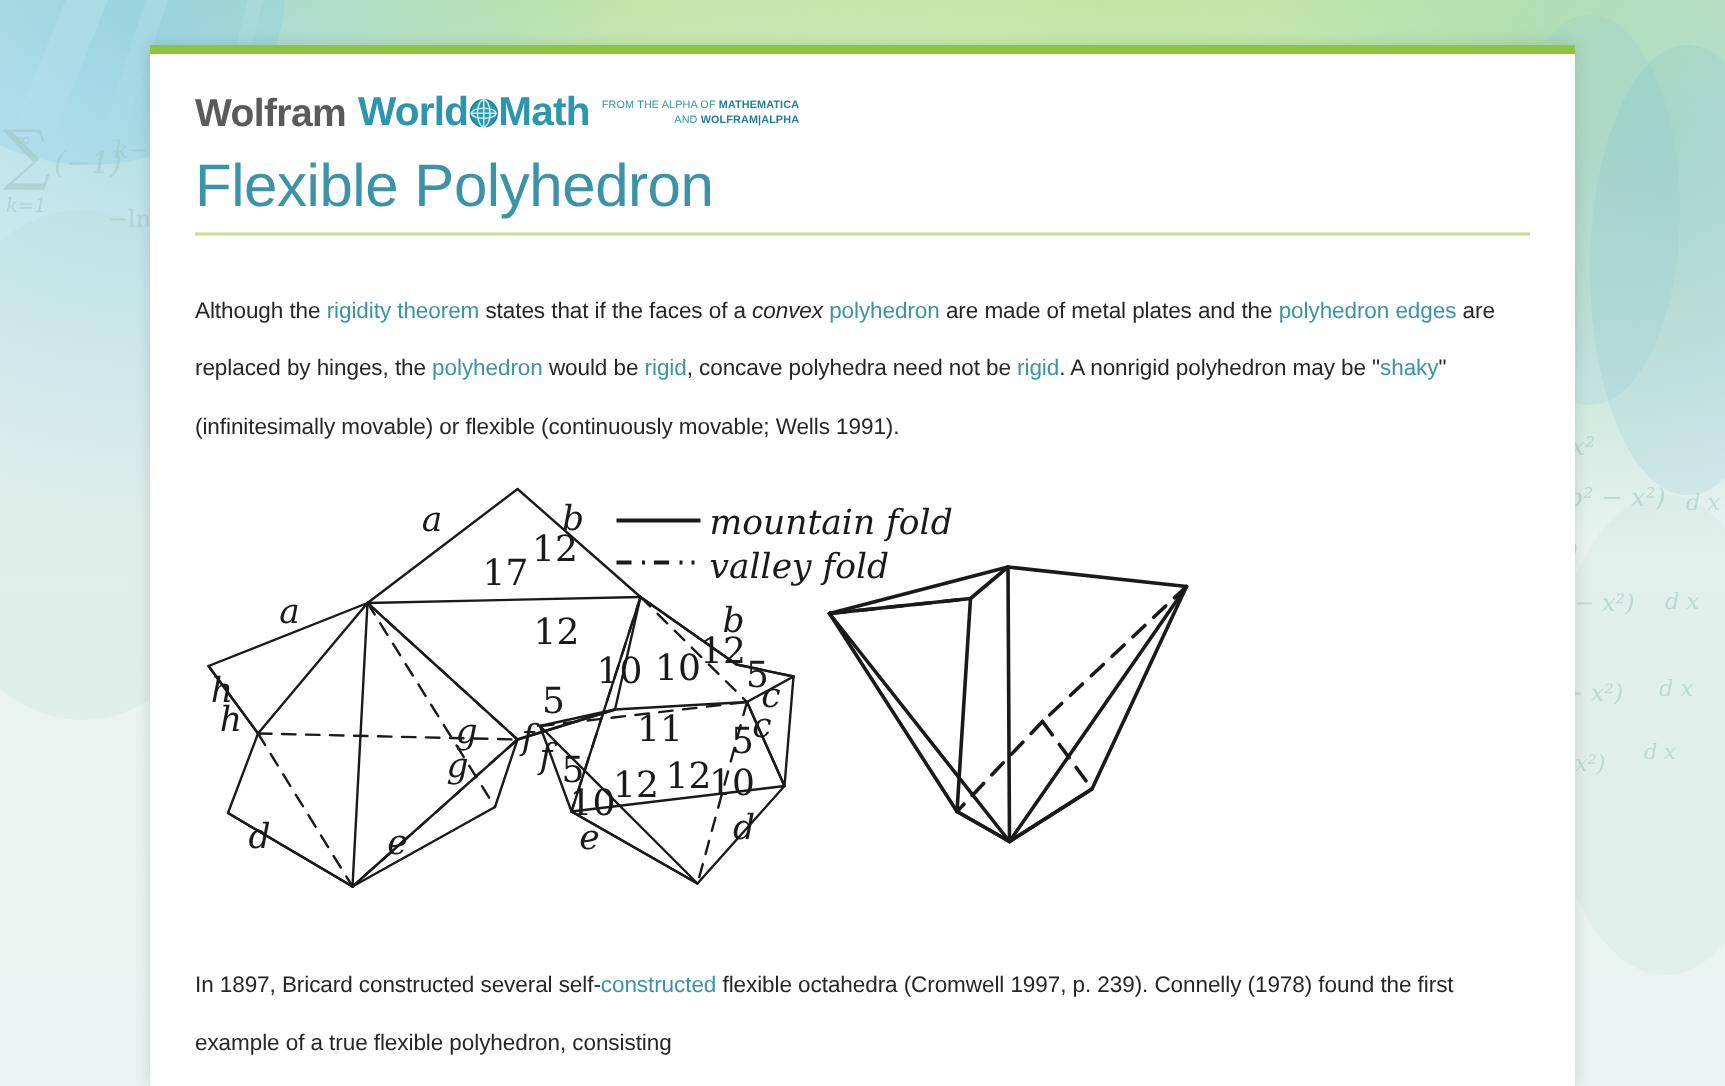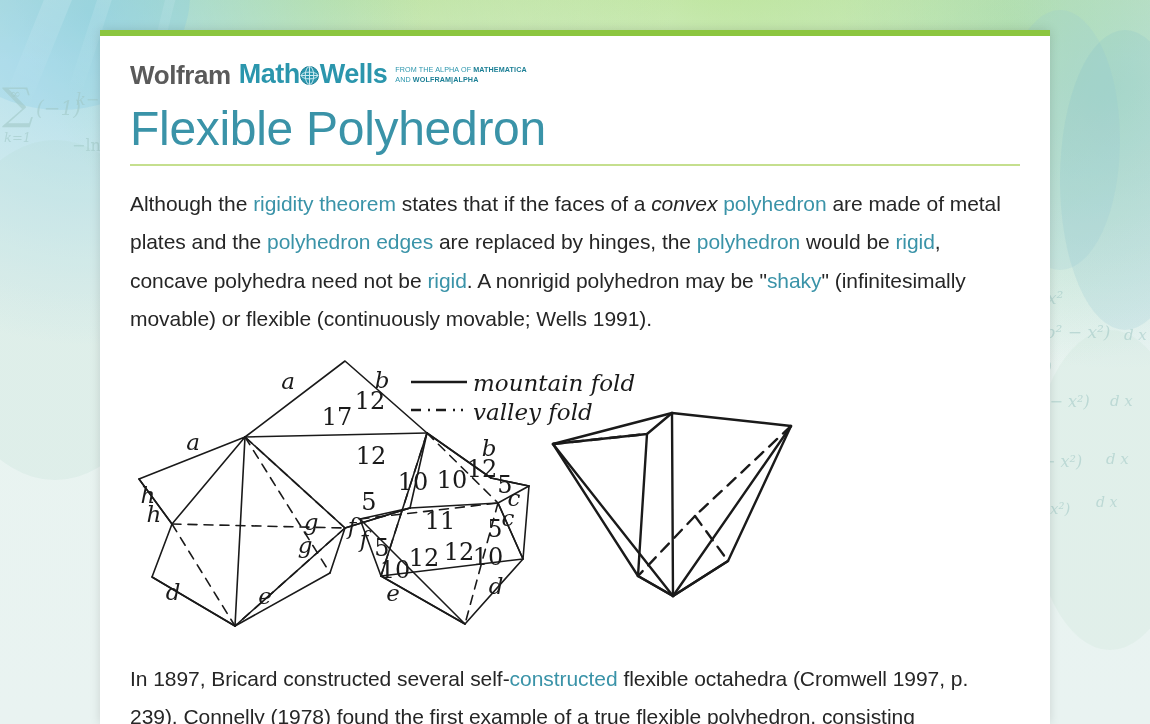"Wolfram" #logo-row { text-align: none -> right }
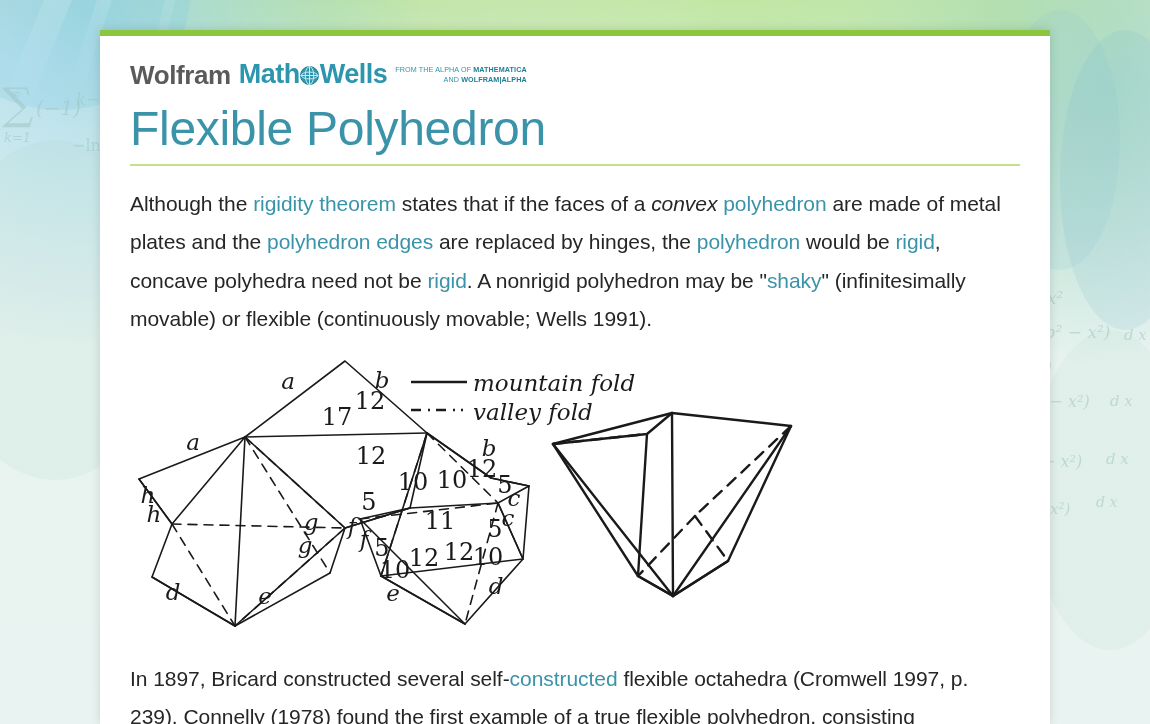"Math" span { text: Math -> World }
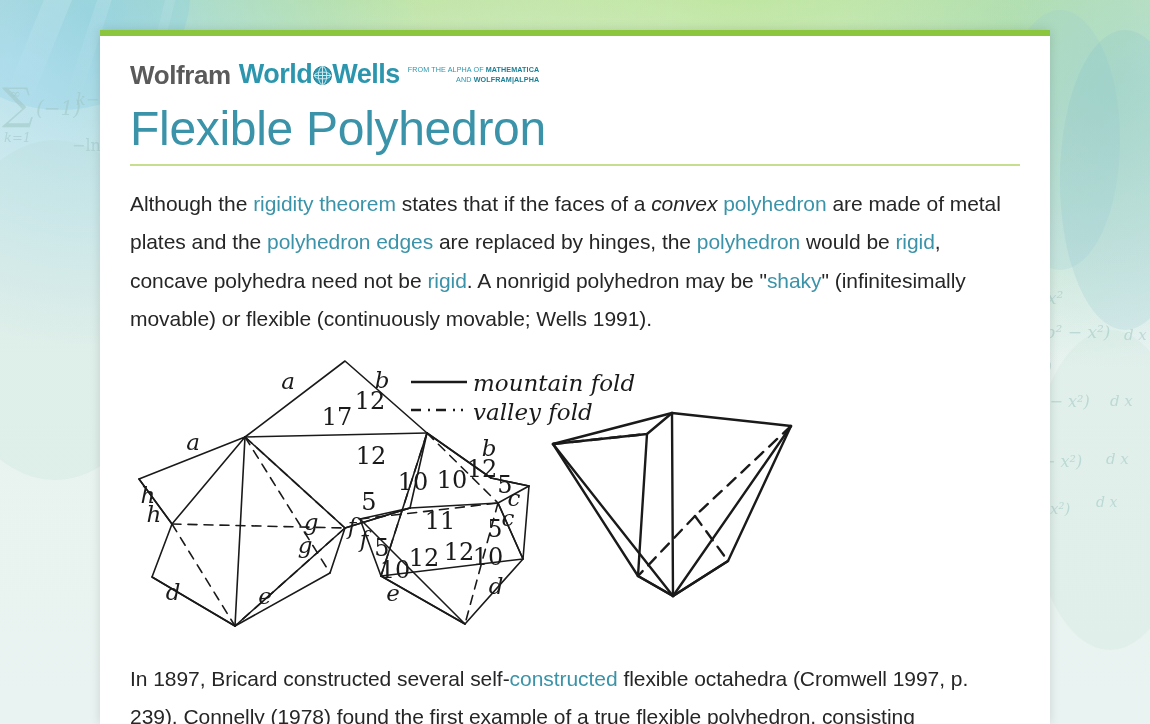"Wells" span { text: Wells -> Math }
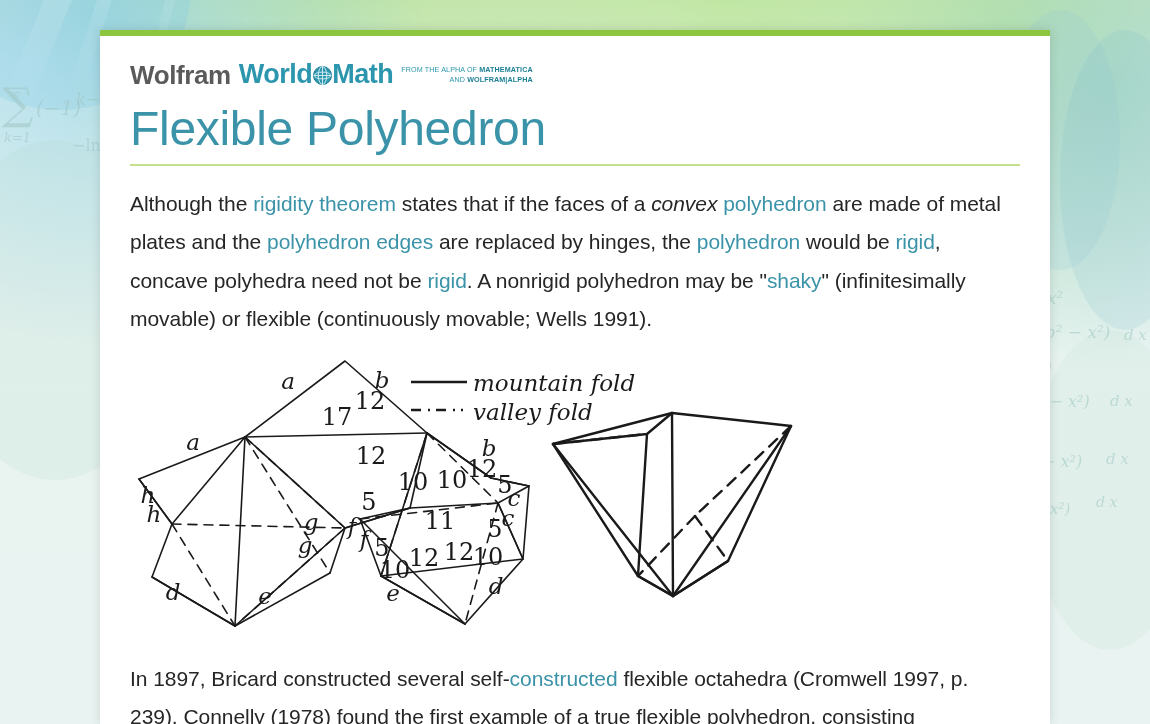"Flexible Polyhedron" #page-title { font-size: 48px -> 40px }
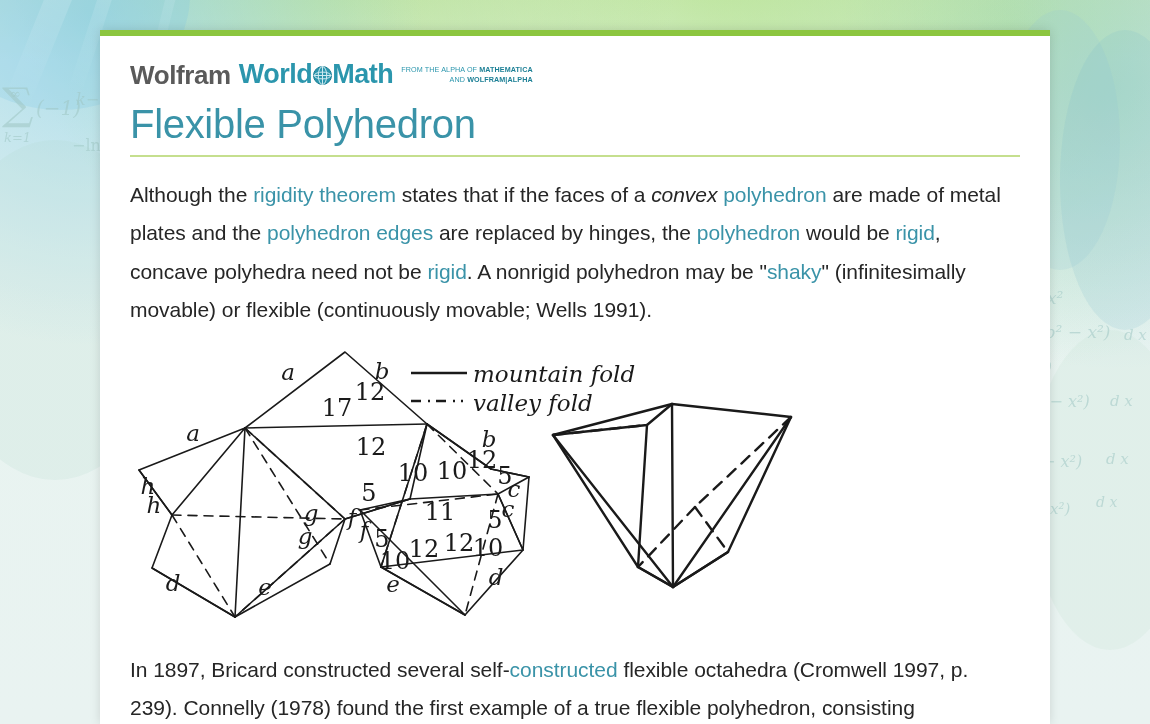"Although the rigidity theorem states" .body-text { font-size: 21px -> 15px; margin: 19px 0 0 0 -> 32px 0 0 0 }
